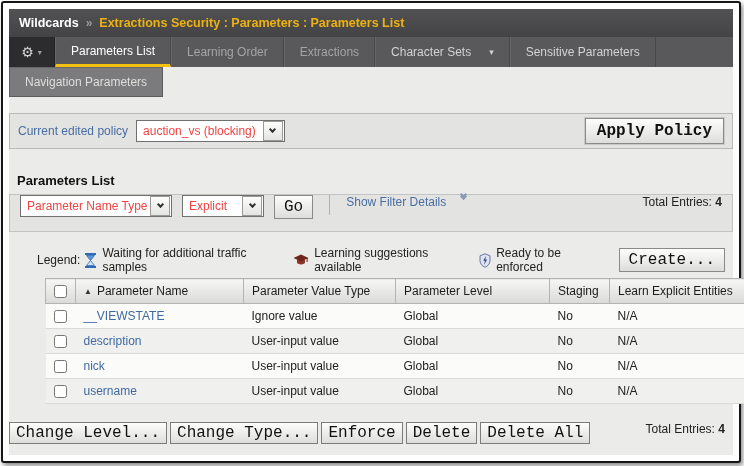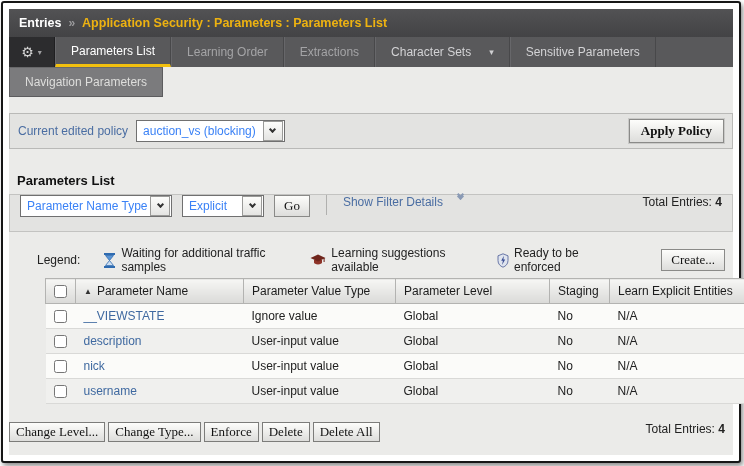"Entries" span.root { text: Entries -> Wildcards }
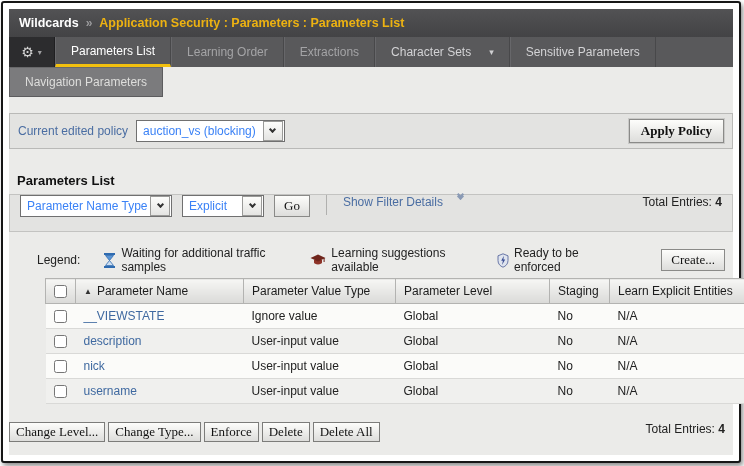"Application Security : Parameters :" span.path { text: Application -> Extractions }
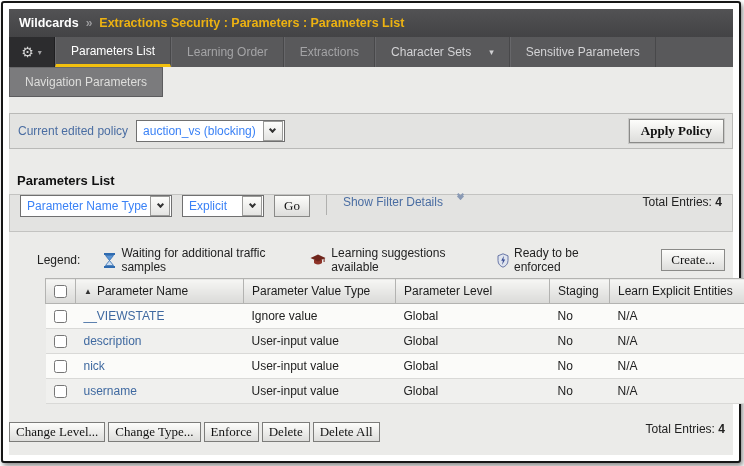"auction_vs (blocking)" .select-value { color: #3b82f6 -> #ef4444 }
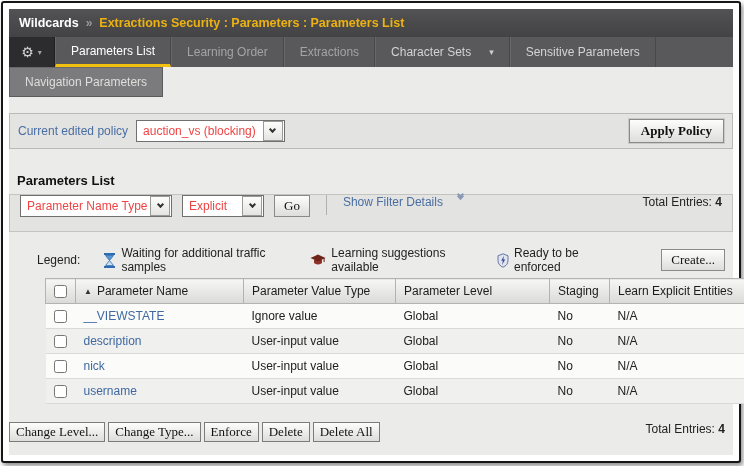"Apply Policy" .btn { font-family: Liberation Serif, serif -> Liberation Mono, monospace; font-size: 13px -> 16px }
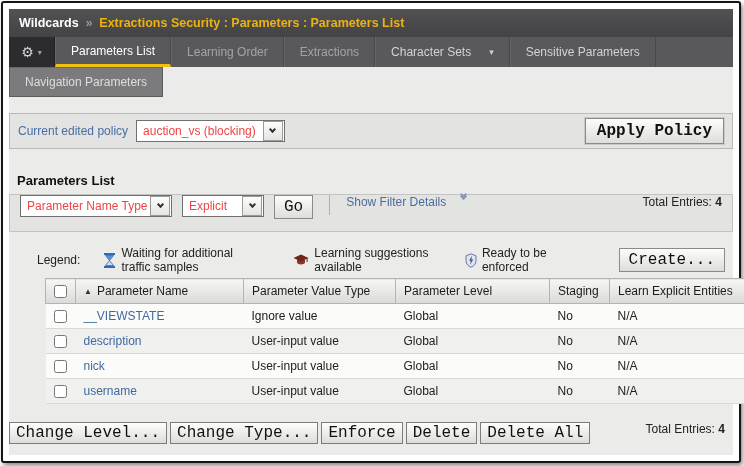"Legend:" .legendrow { gap: 23px -> 4px }
